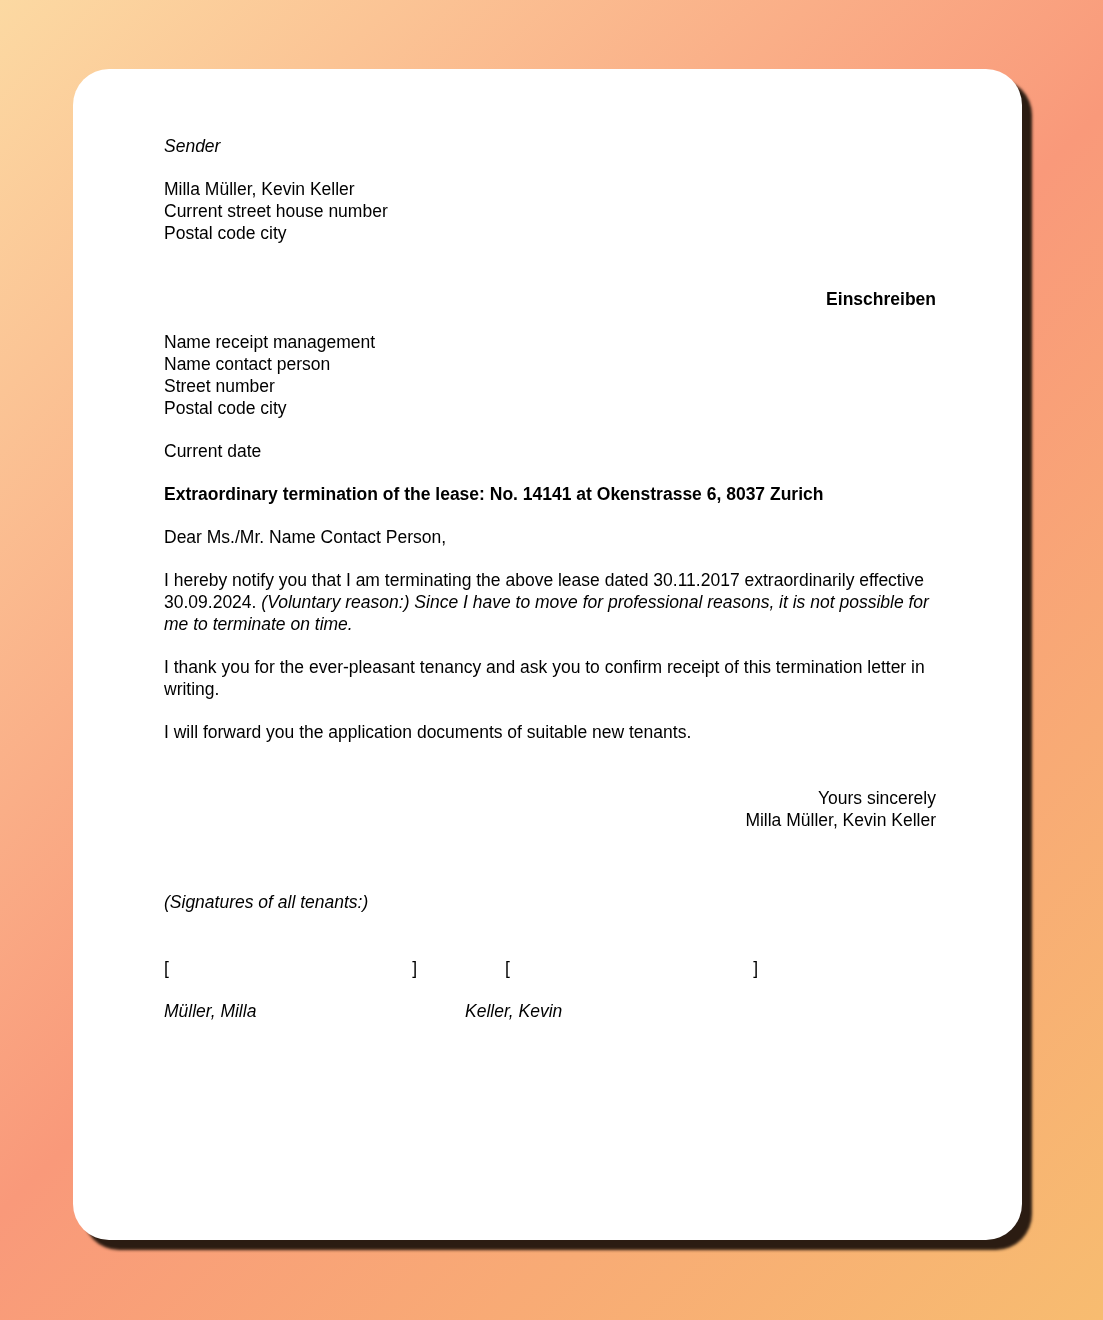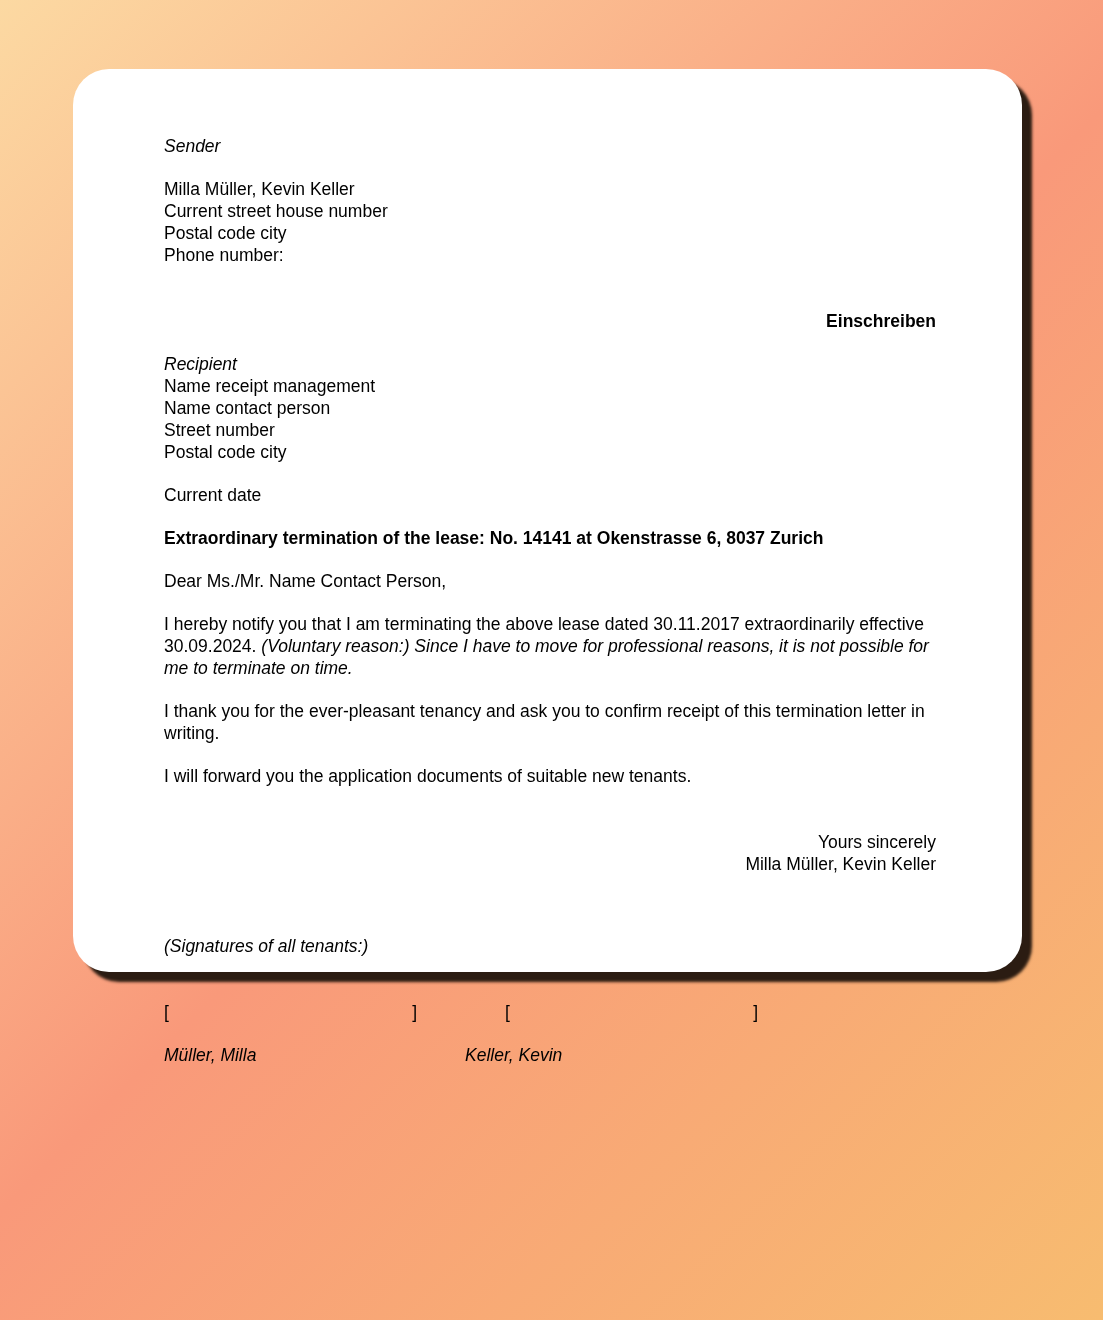"Sender" .card { height: 903px -> 1171px }
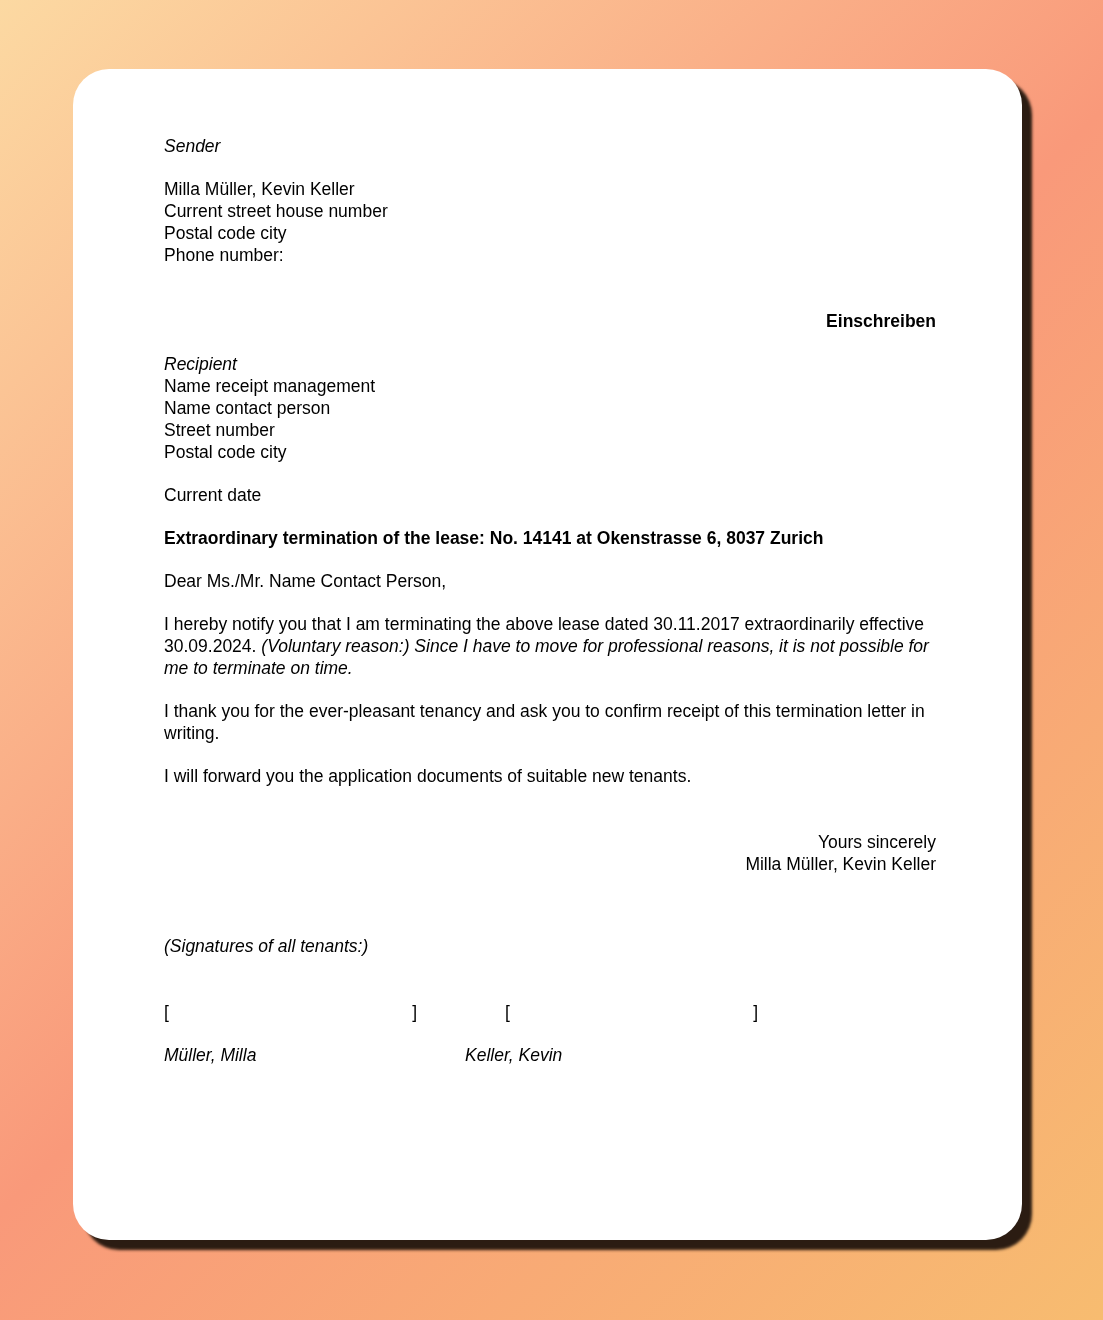"Phone number:" span.line { html: <span>Phone number:</span> -> none }
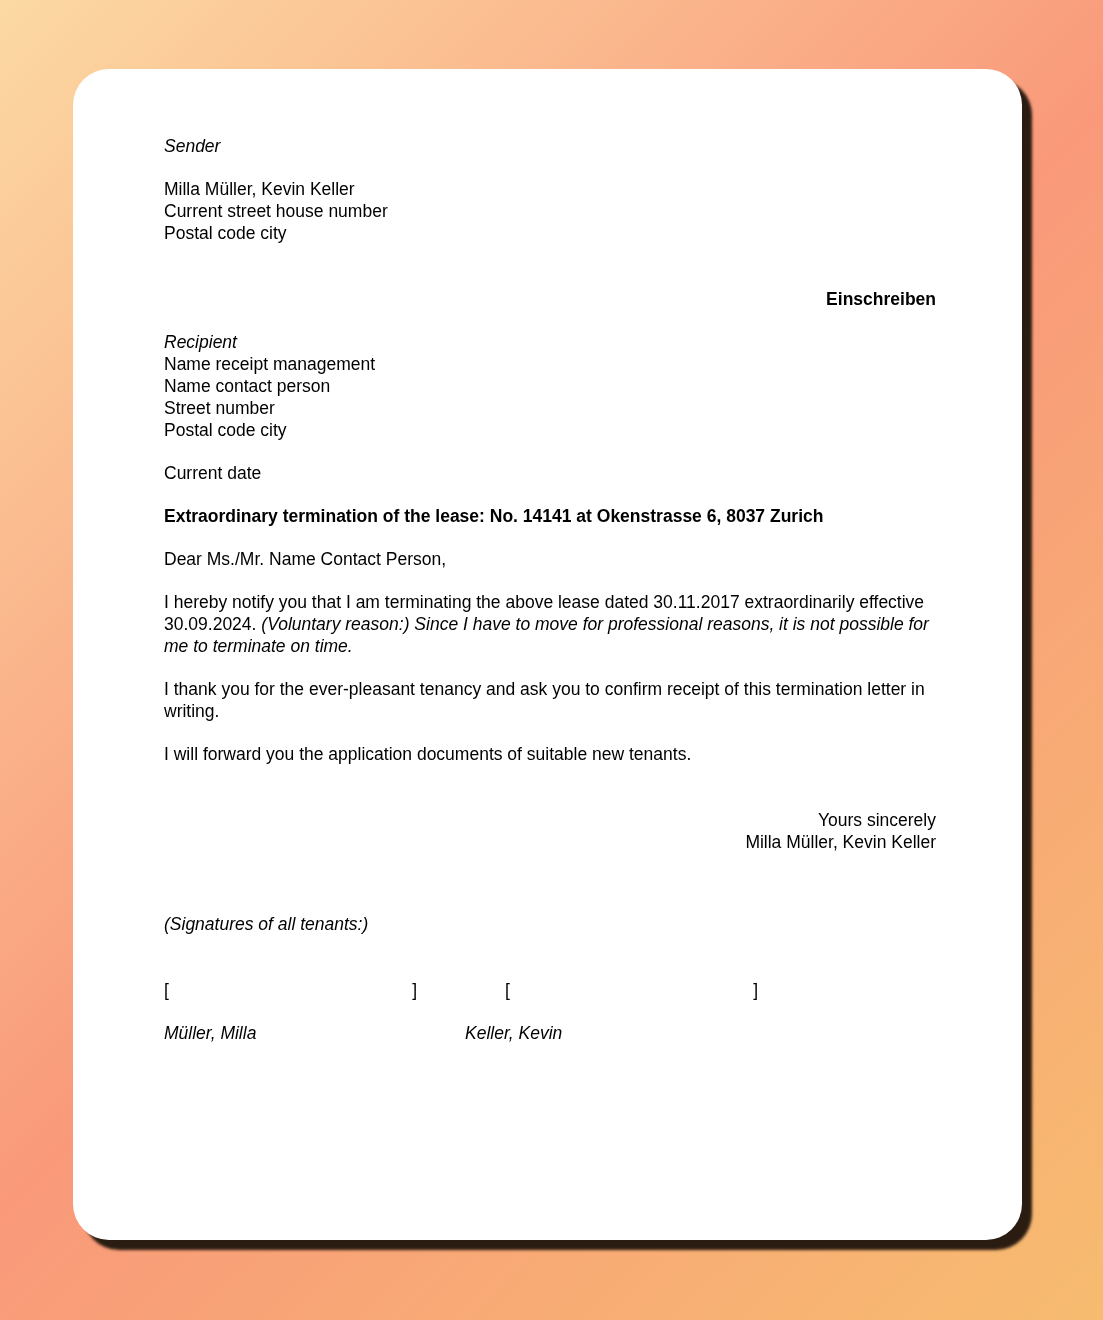"Recipient" span.line { html: <span>Recipient</span> -> none }
